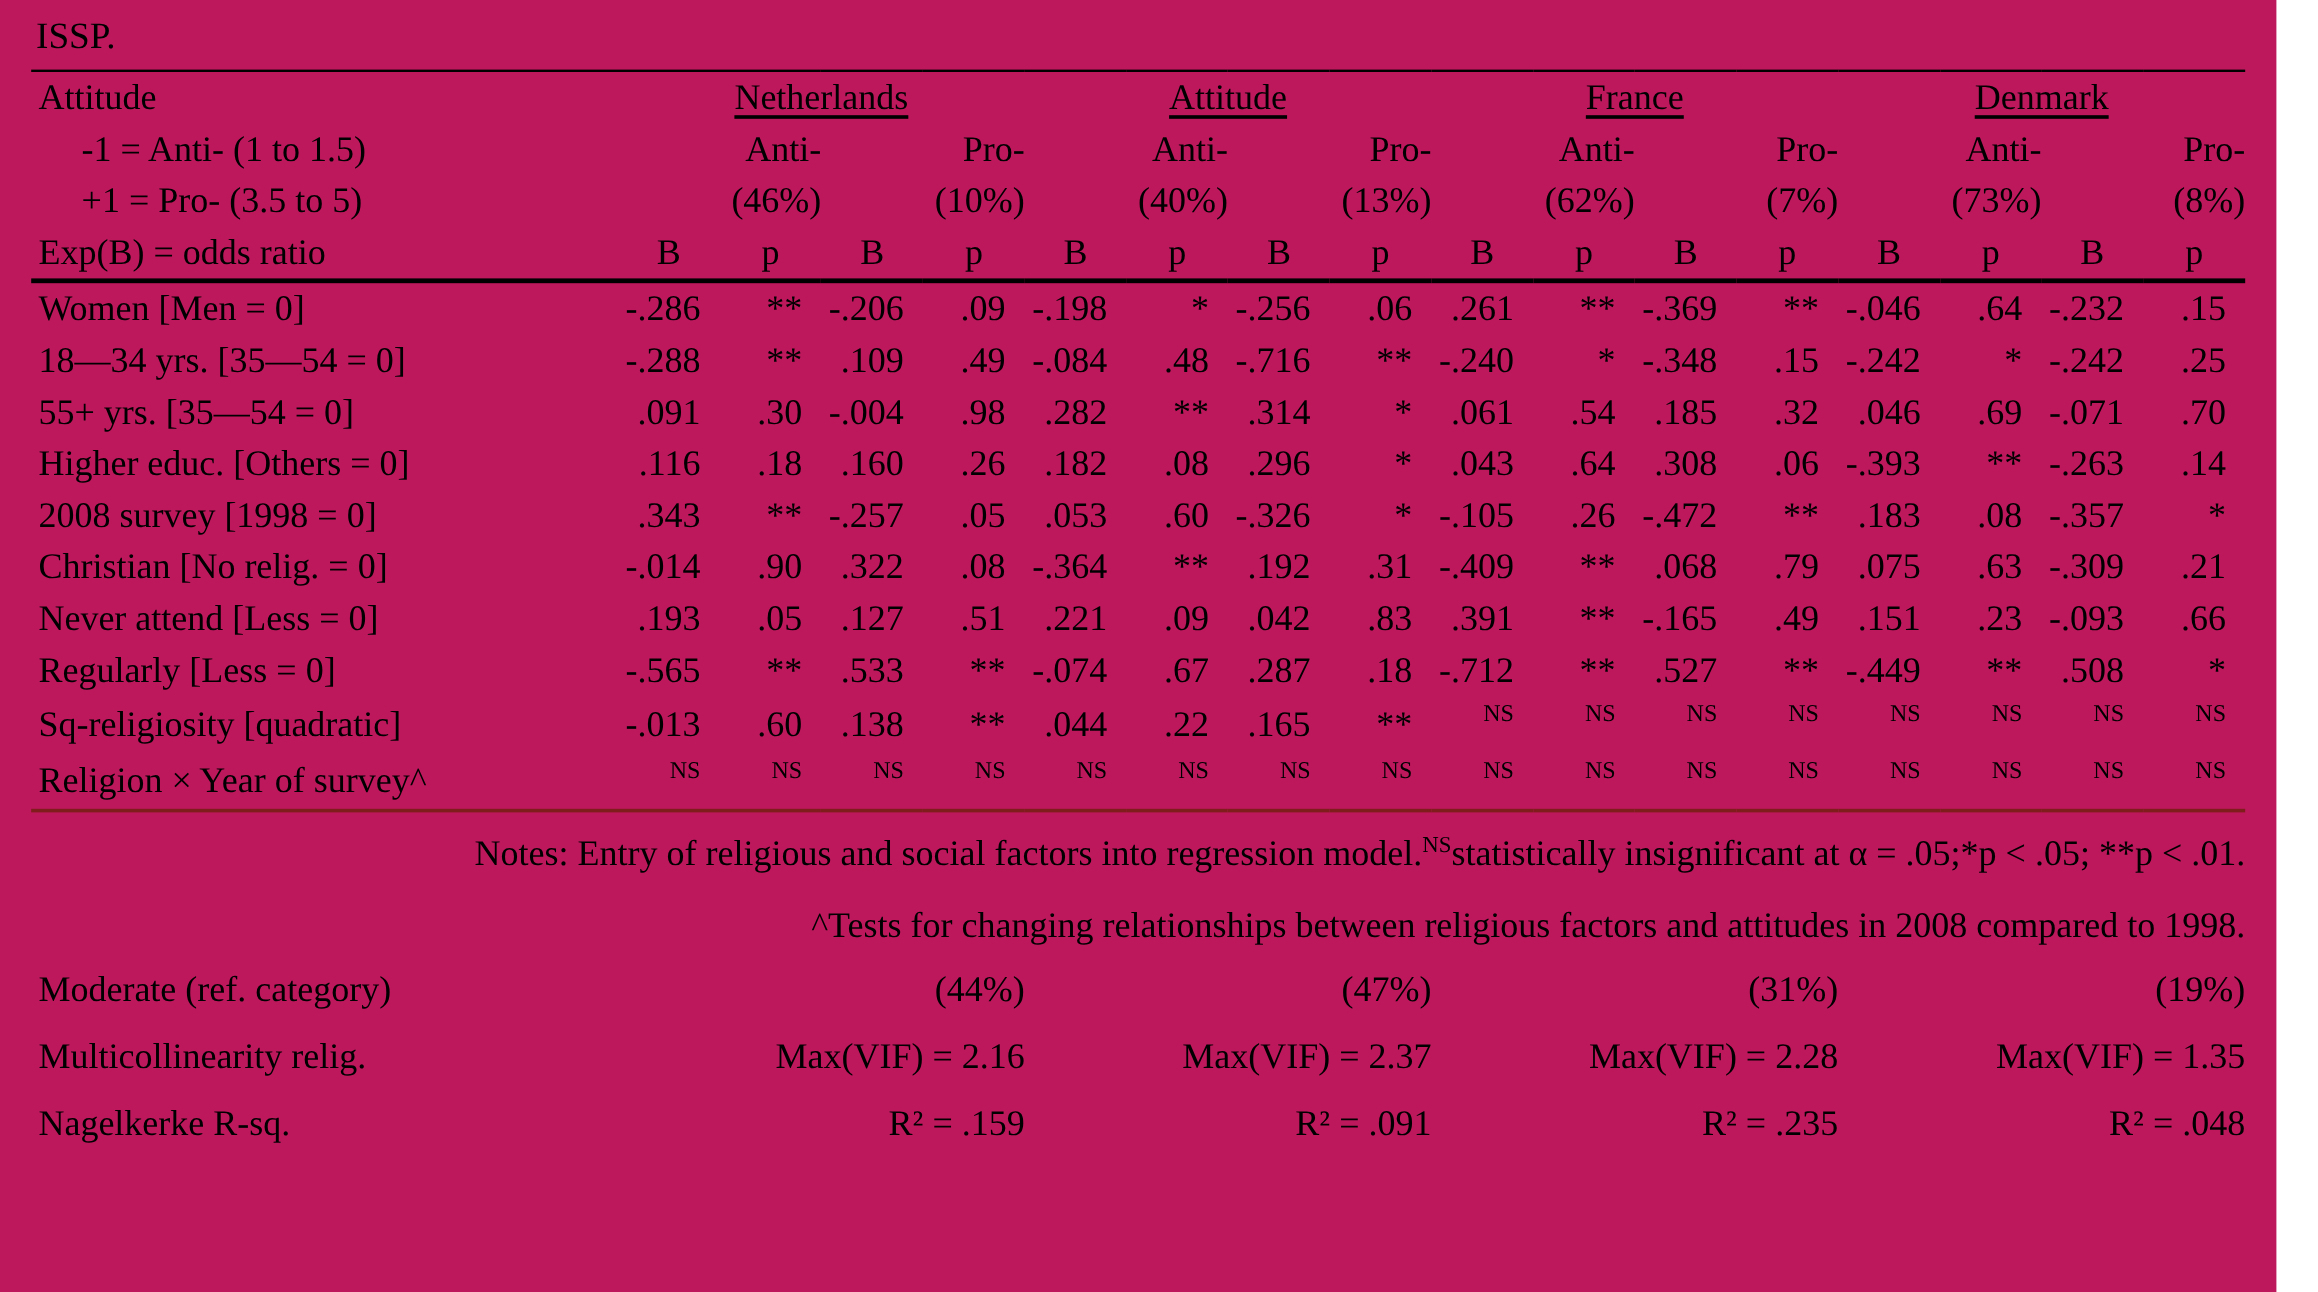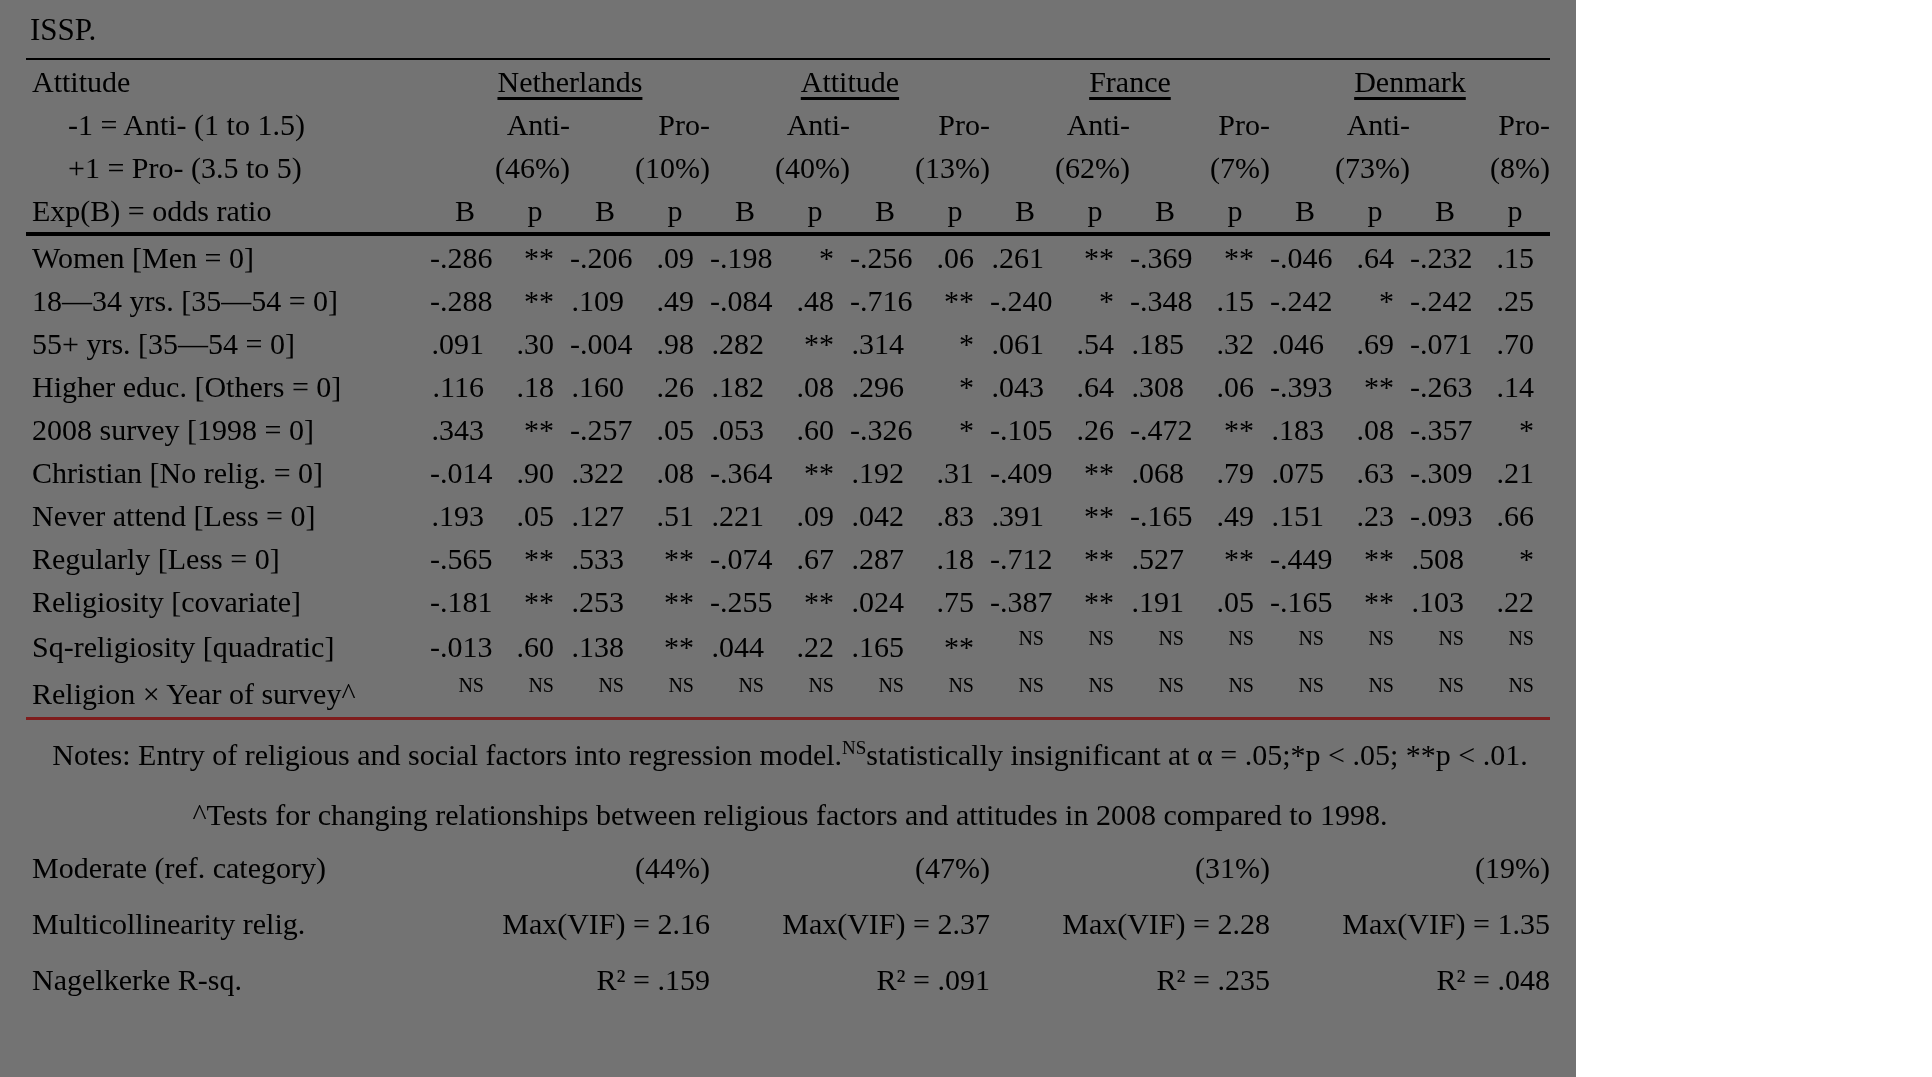"ISSP." .page { background: #737373 -> #be185d; width: 1576px -> 1897px }
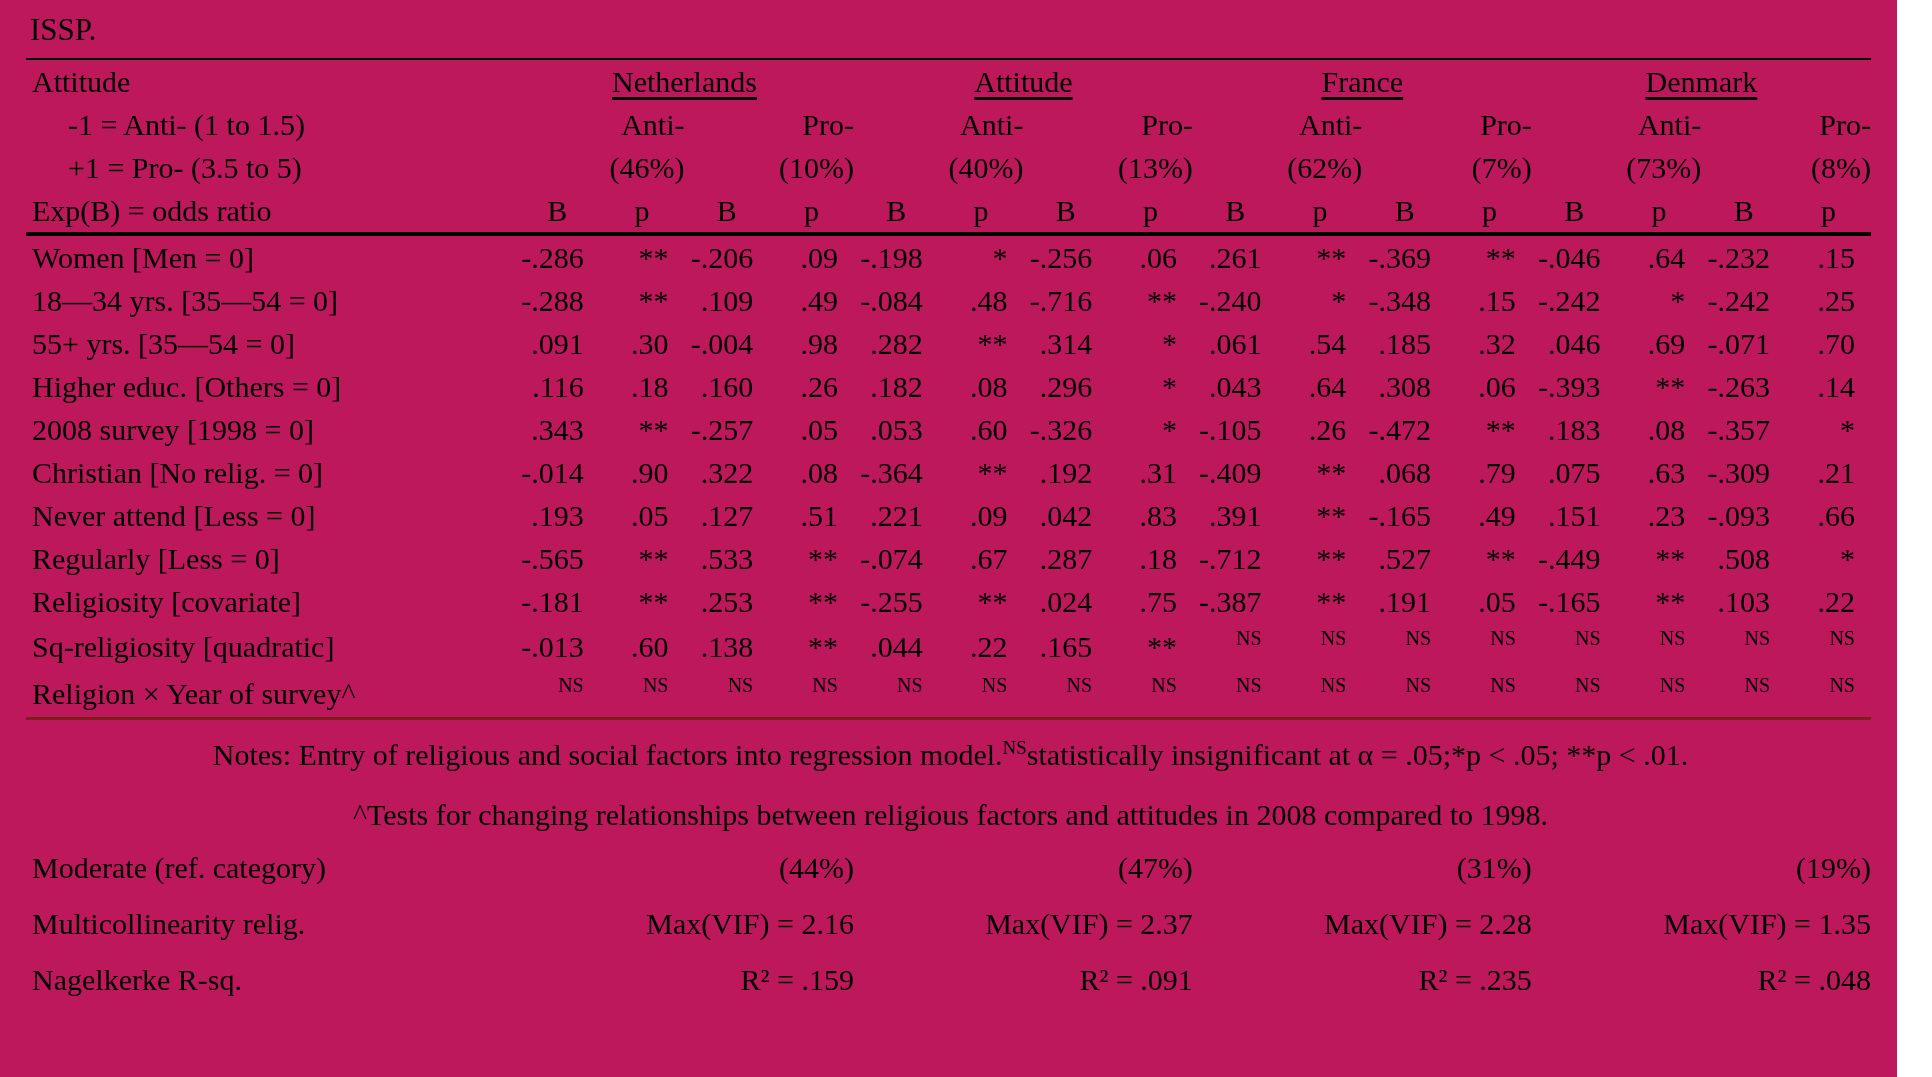"Religiosity [covariate]" tr { html: <tr> <td>Religiosity [covariate]</td> <td>-.181</td> <td>**</td> <td>.253</td> <td>**</td> <td>-.255</td> <td>**</td> <td>.024</td> <td>.75</td> <td>-.387</td> <td>**</td> <td>.191</td> <td>.05</td> <td>-.165</td> <td>**</td> <td>.103</td> <td>.22</td> </tr> -> none }
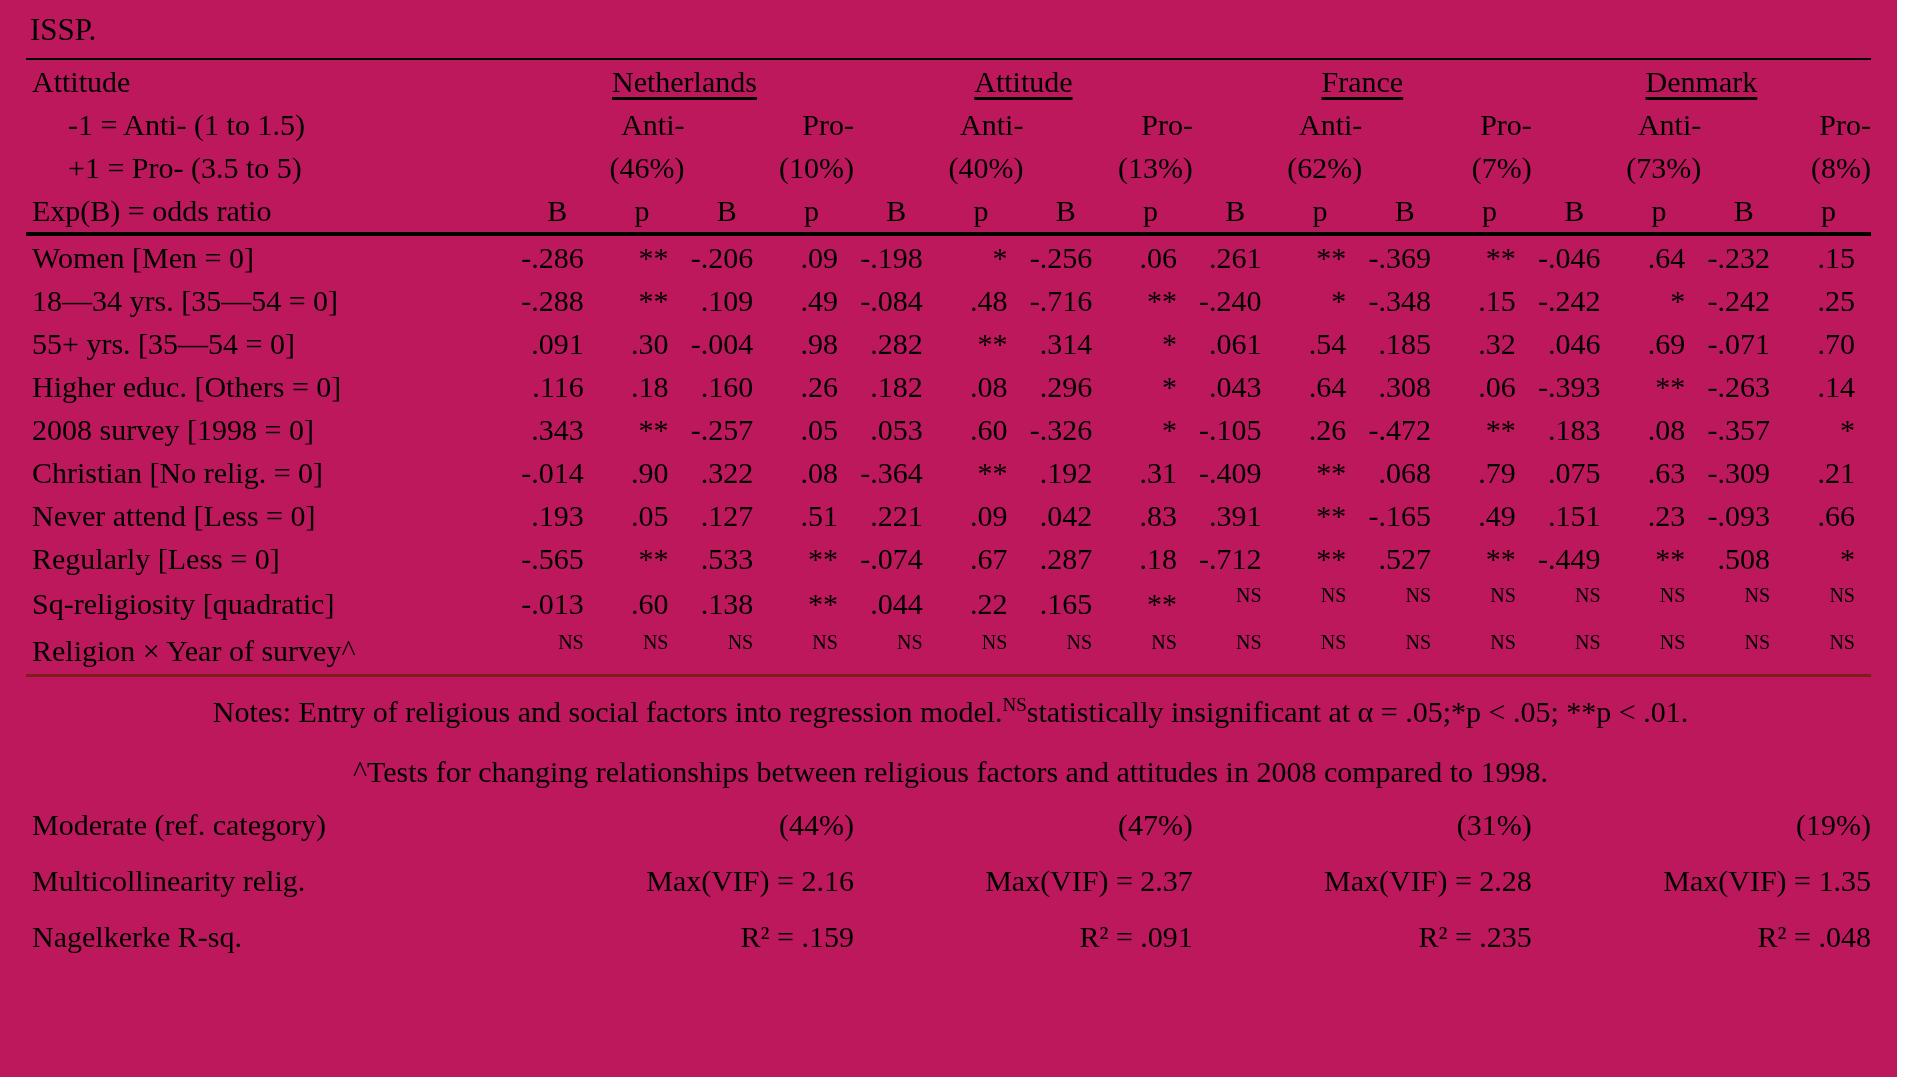"Notes: Entry of religious and" td.note { text-align: center -> right }
